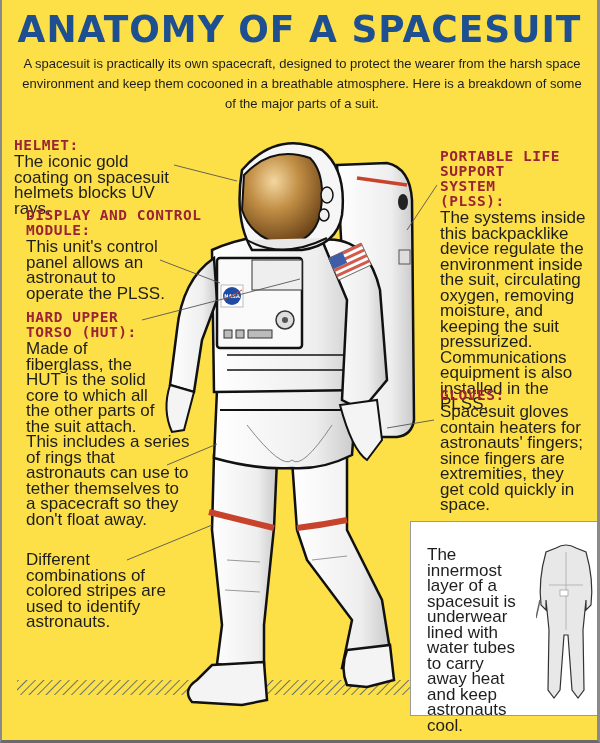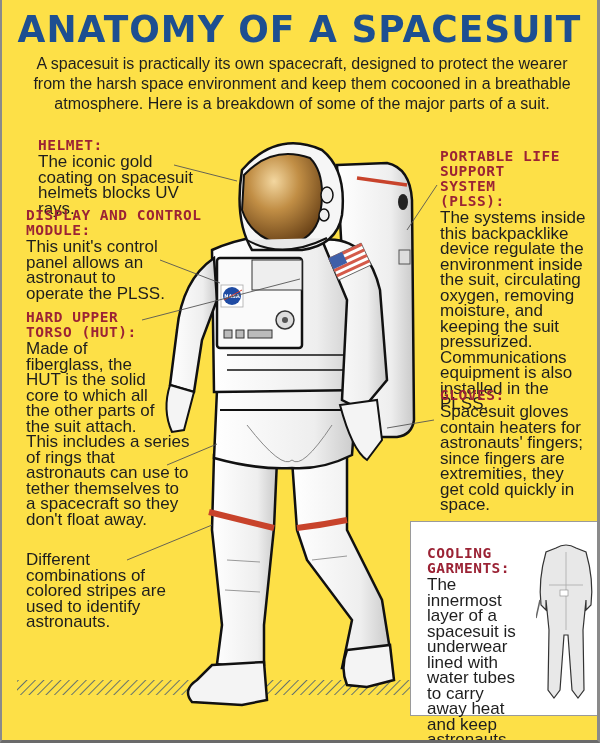"A spacesuit is practically its" .intro { font-size: 16px -> 13px }
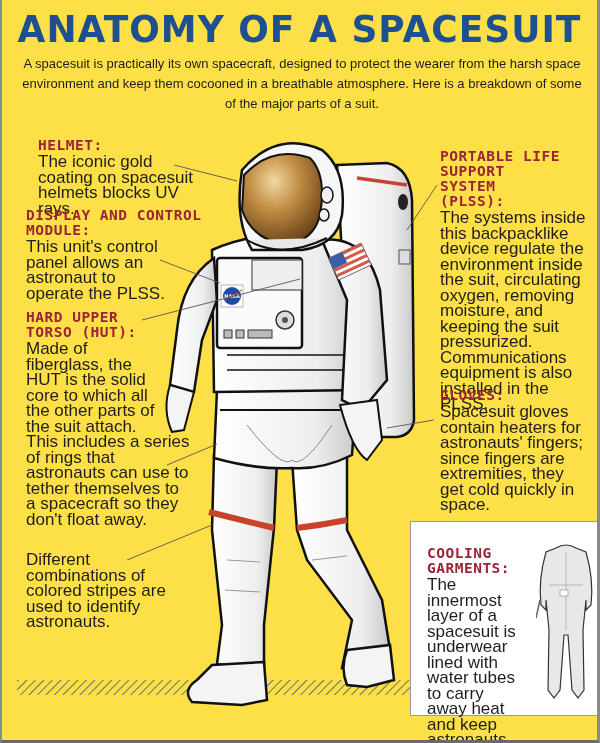"HELMET:" div.label { left: 36px -> 12px }
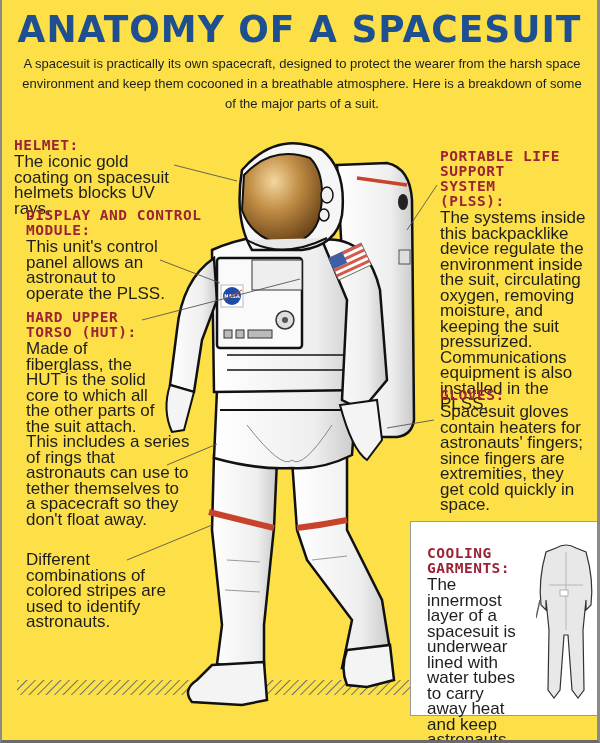"COOLING GARMENTS:" h3 { html: <h3>COOLING GARMENTS:</h3> -> none }
